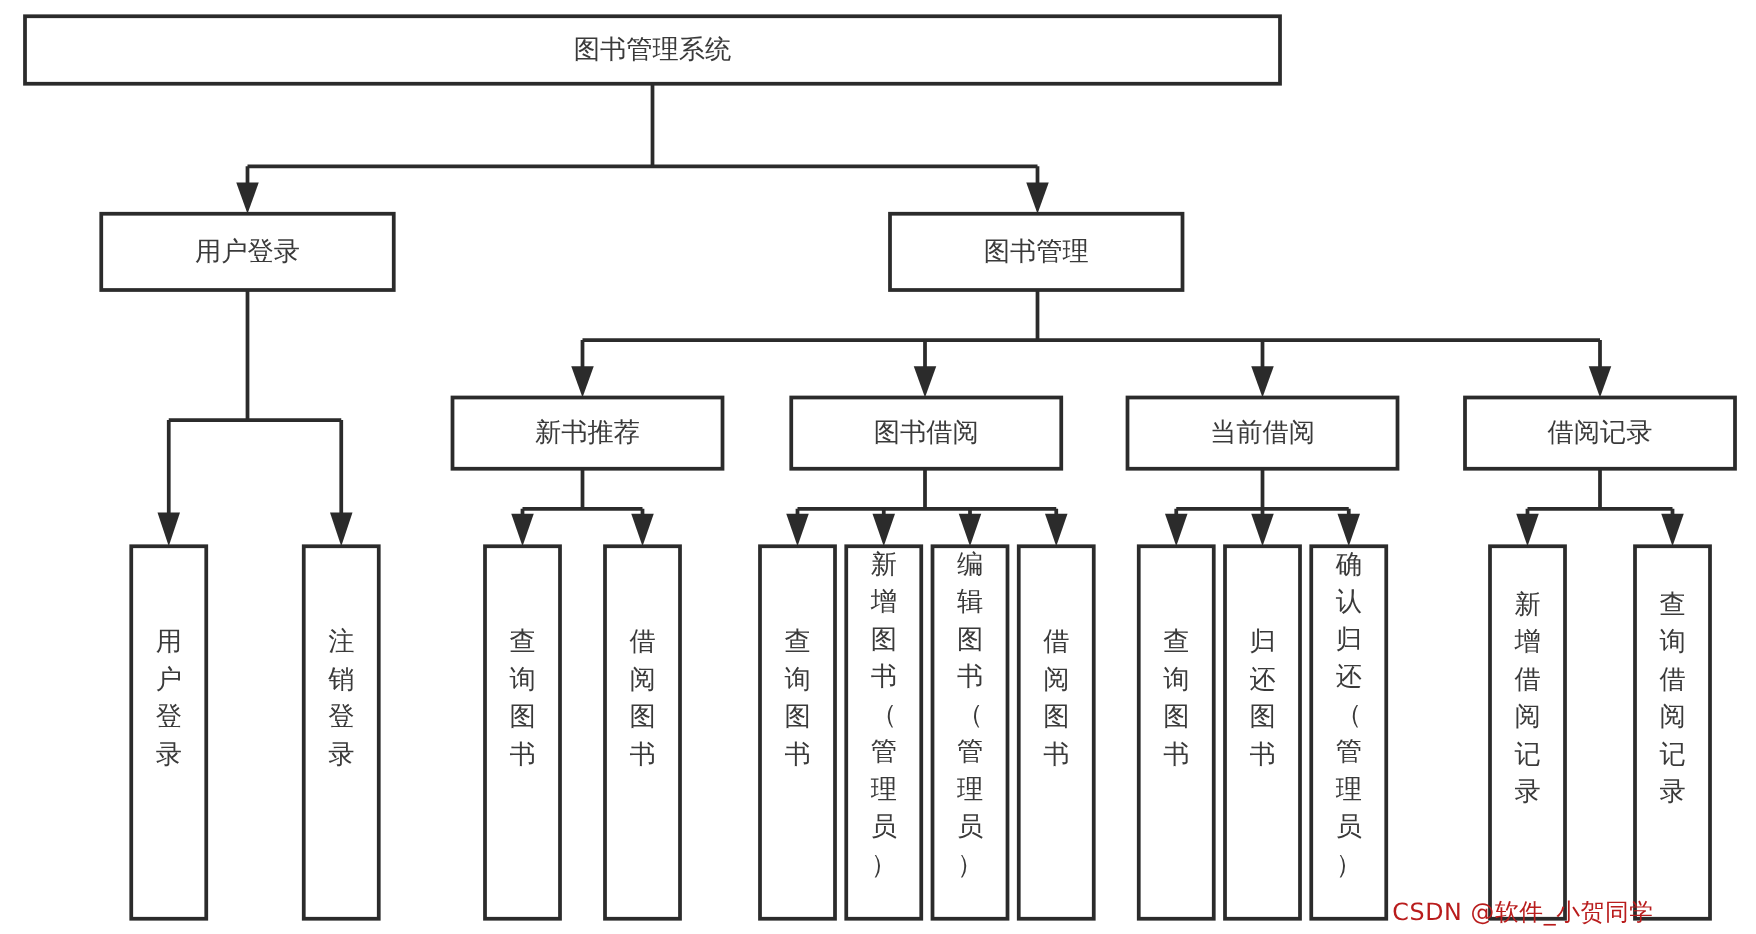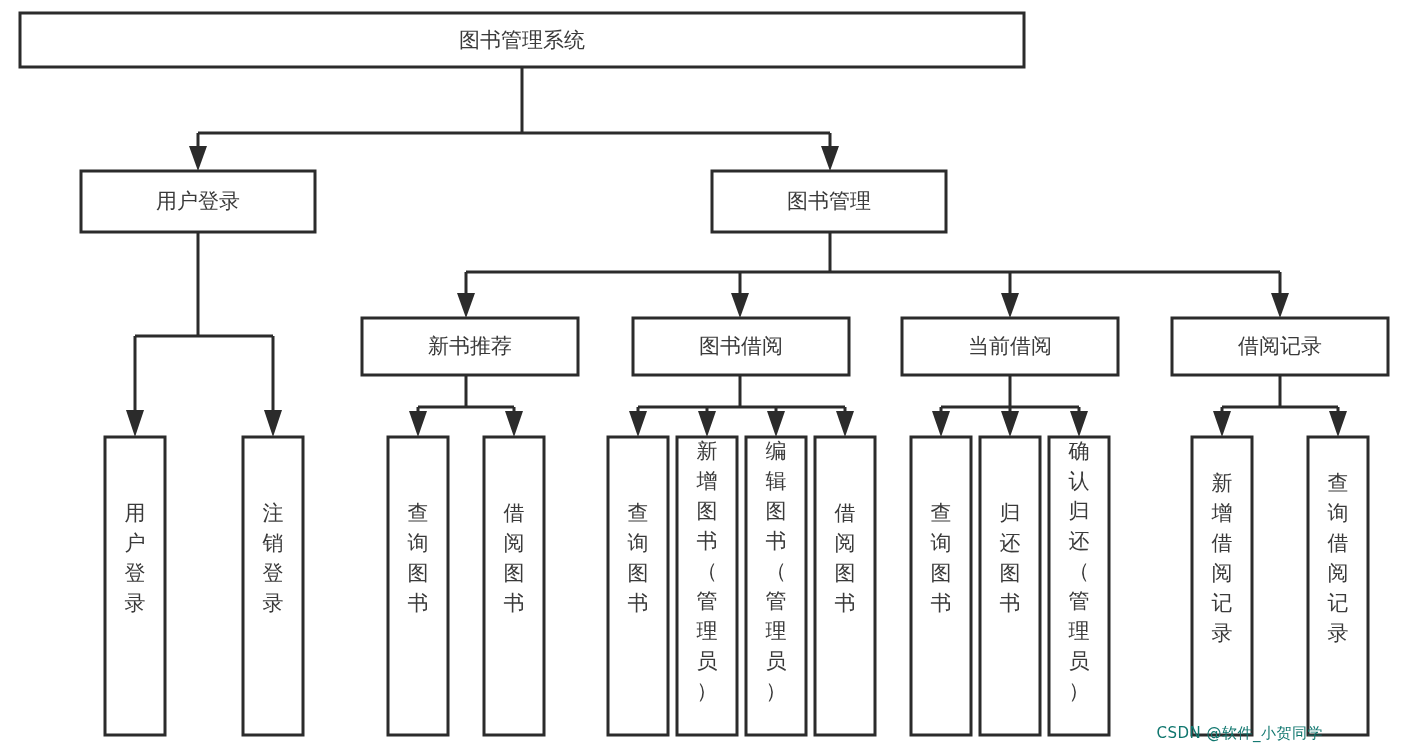"CSDN @软件_小贺同学" .watermark { color: #0f766e -> #b91c1c; font-size: 15px -> 19px }
